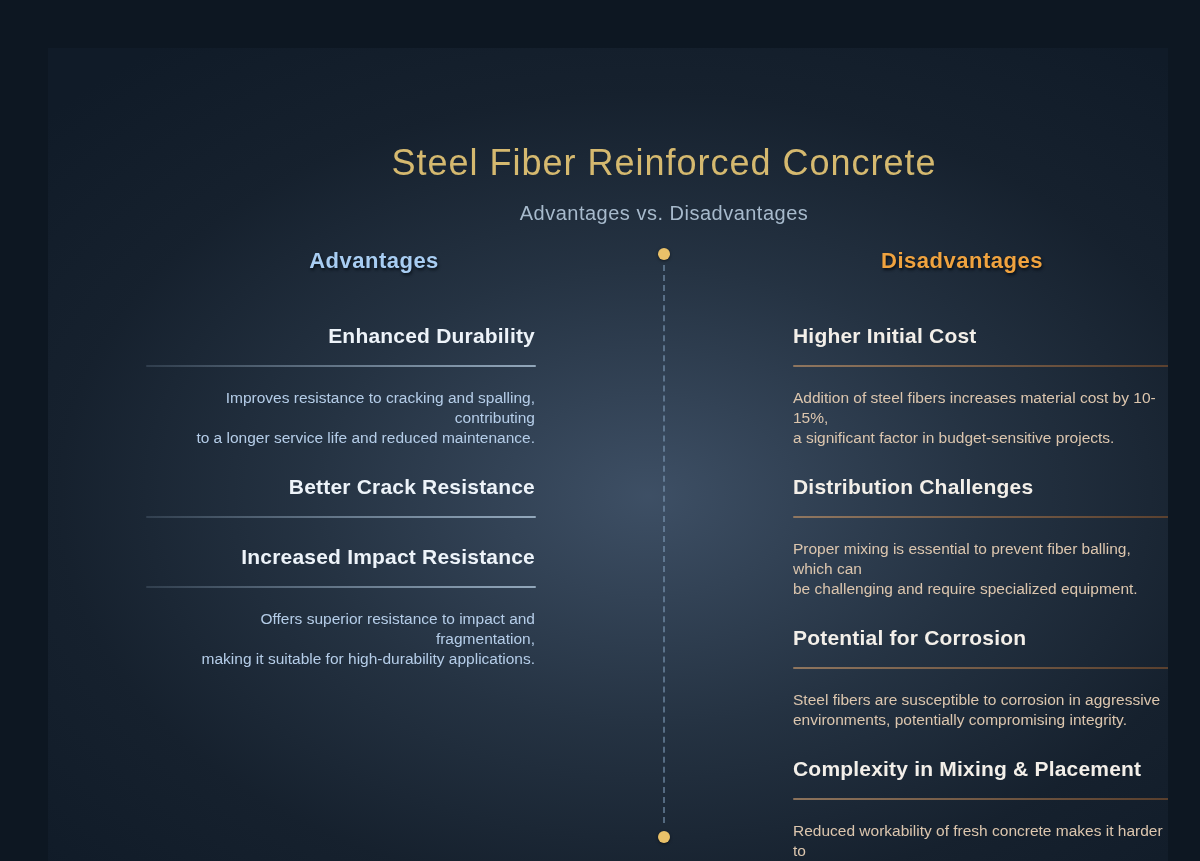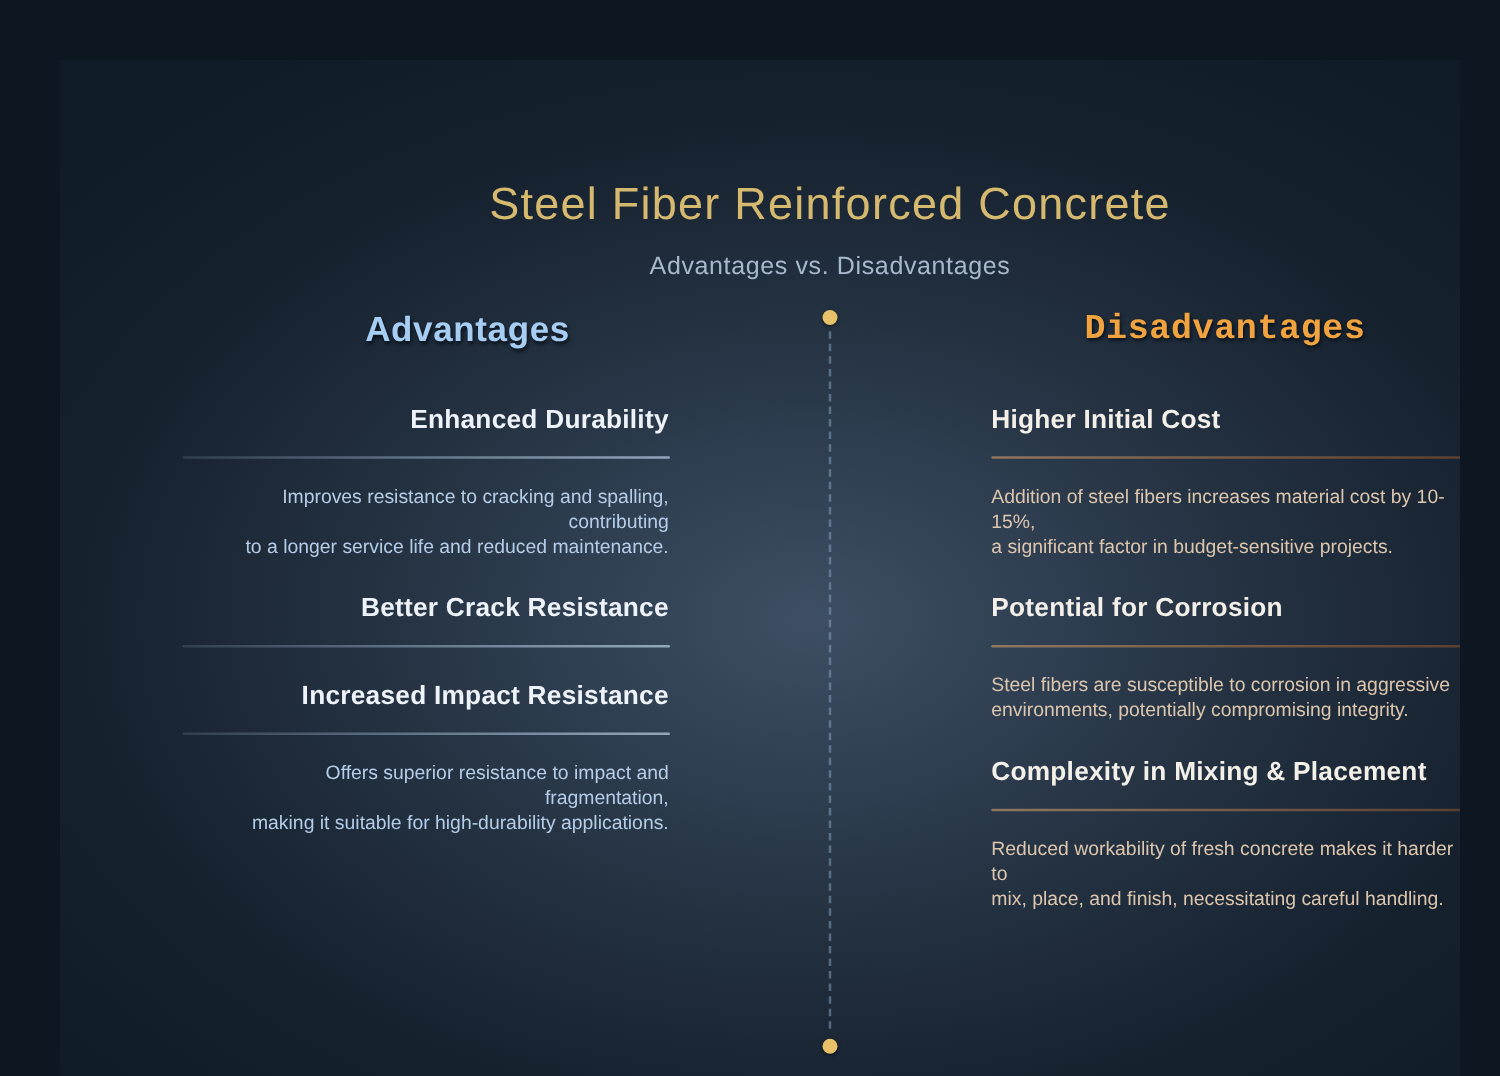"Advantages" .col-heading { font-size: 28px -> 22px }
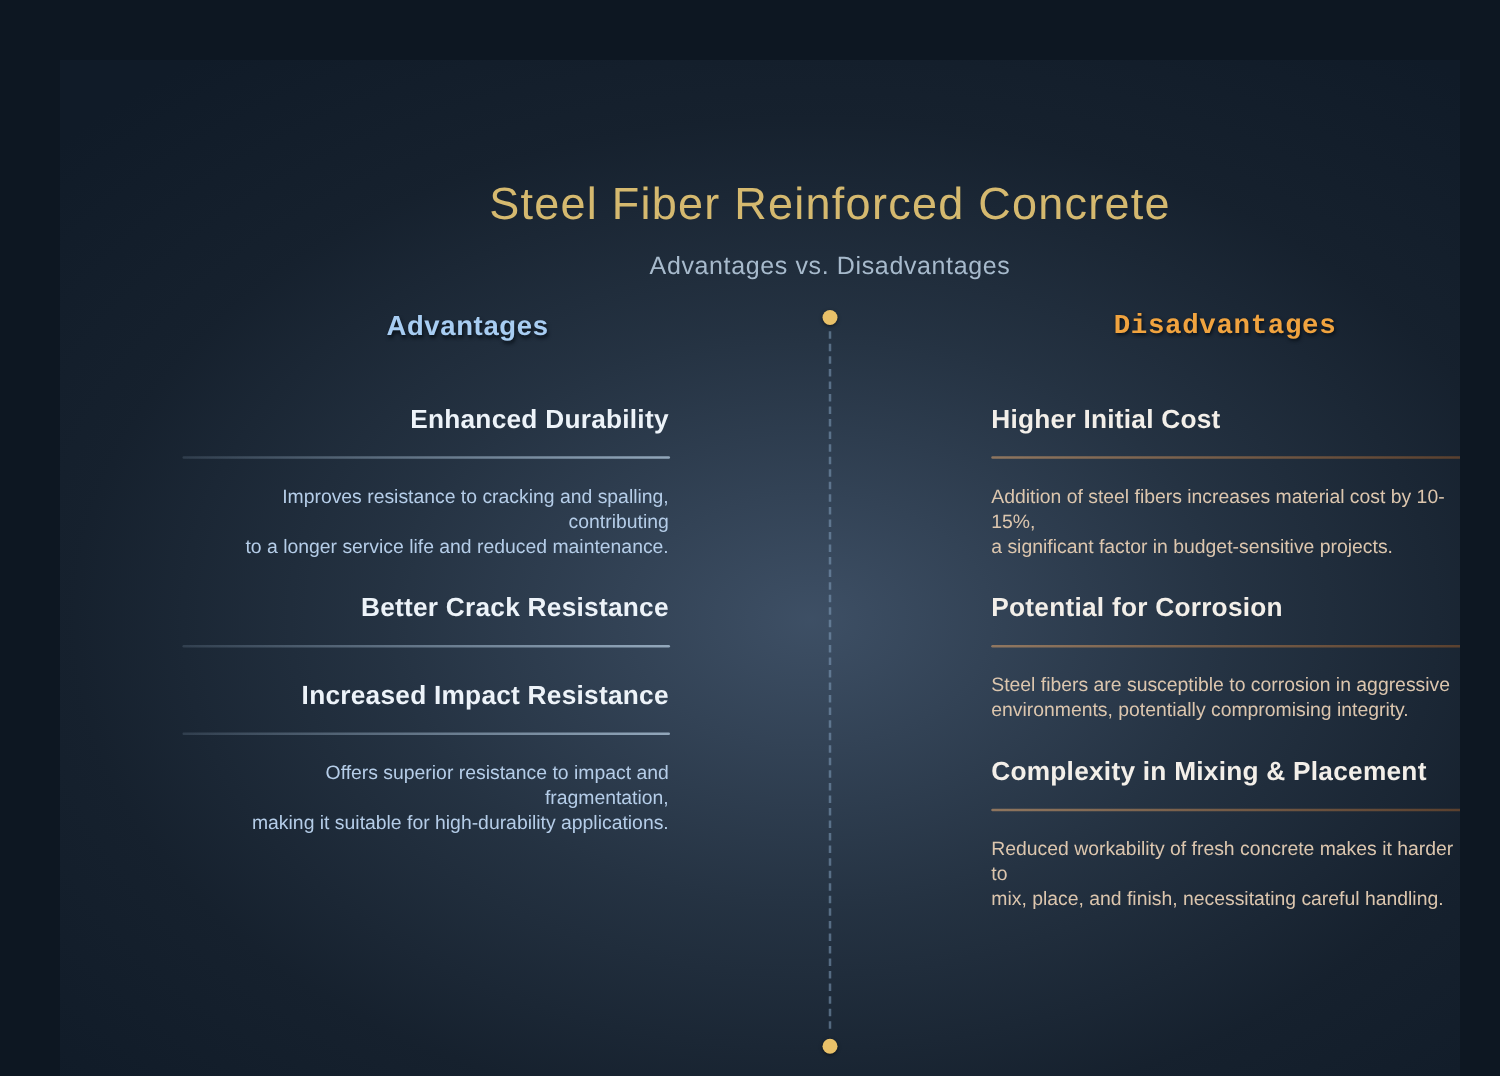"Disadvantages" .col-heading.dis { font-family: Liberation Mono, monospace -> none; left: 721px -> 703px }
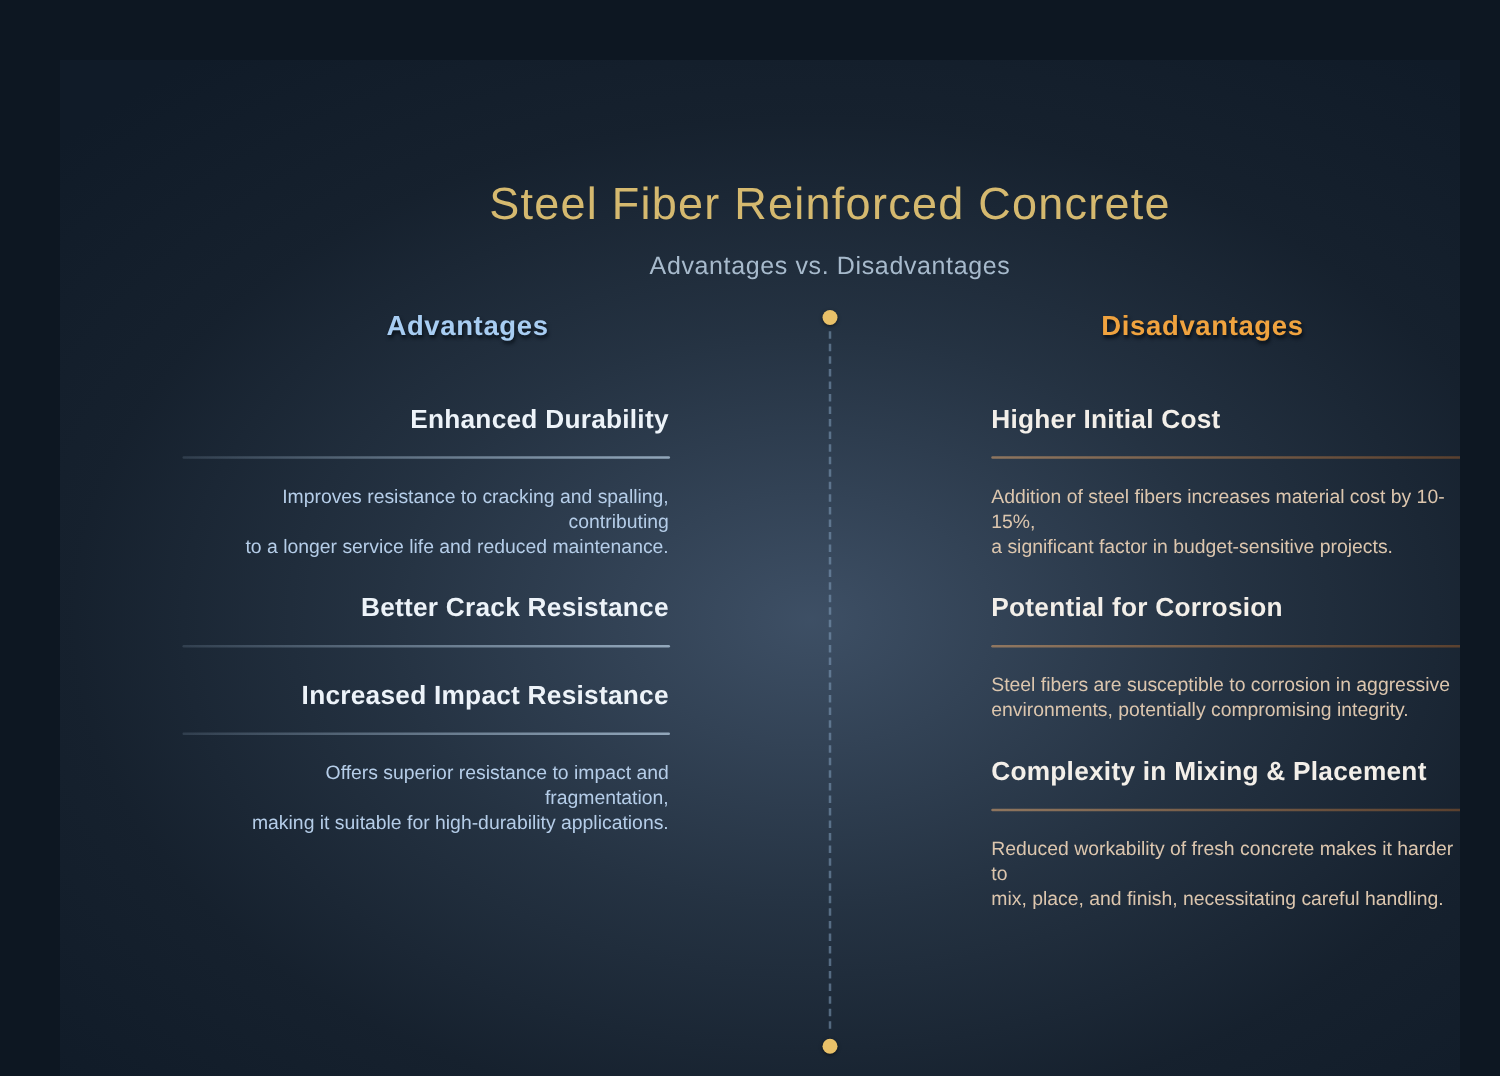"Distribution Challenges" div.item { html: none -> <div> <h3>Distribution Challenges</h3> <div></div> <p>Proper mixing is essential to prevent fiber balling, which can be challenging and require specialized equipment.</p> </div> }
